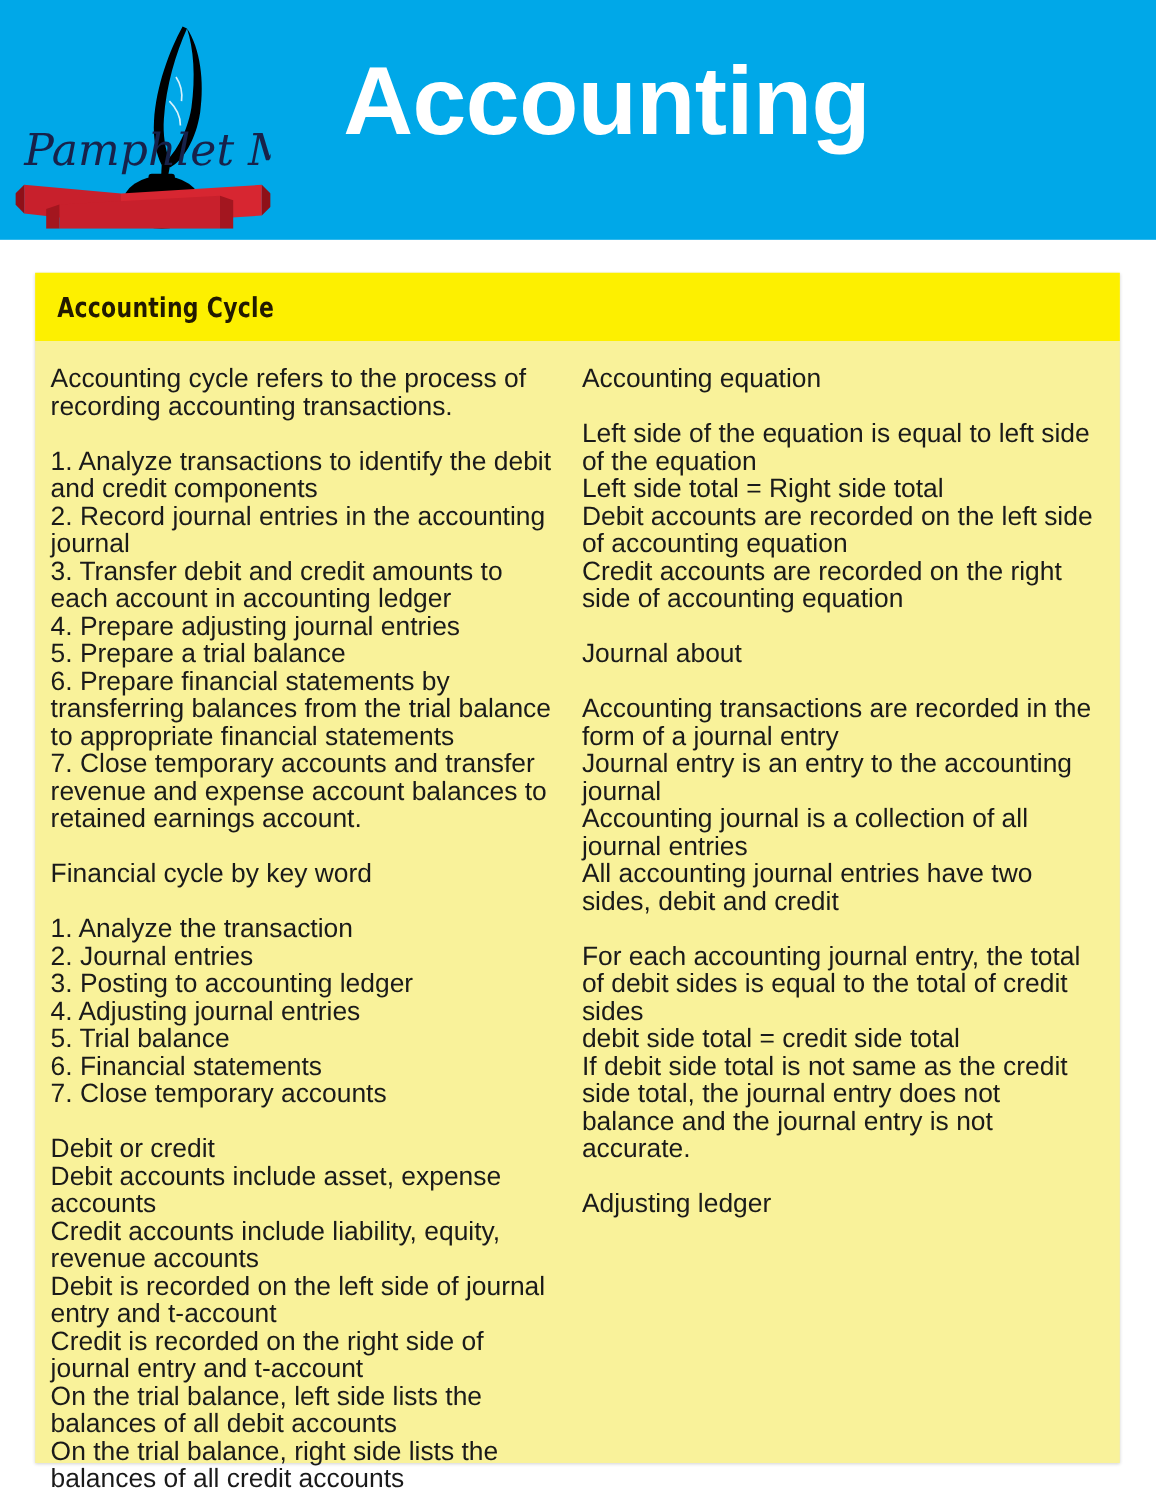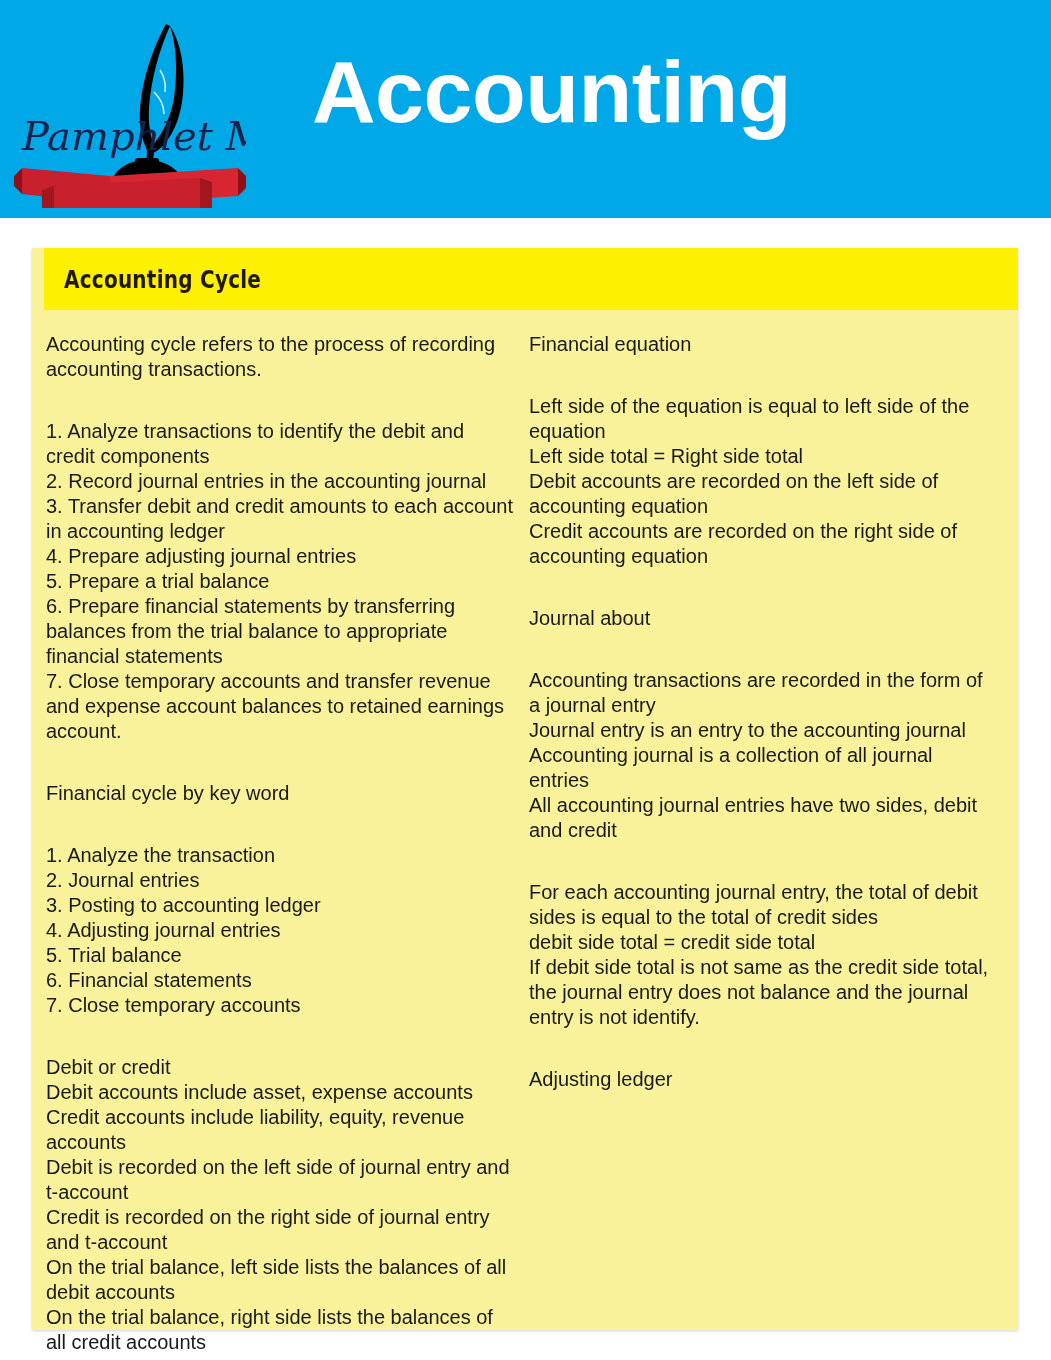"Accounting Cycle" .panel-header { margin-left: 12px -> none }
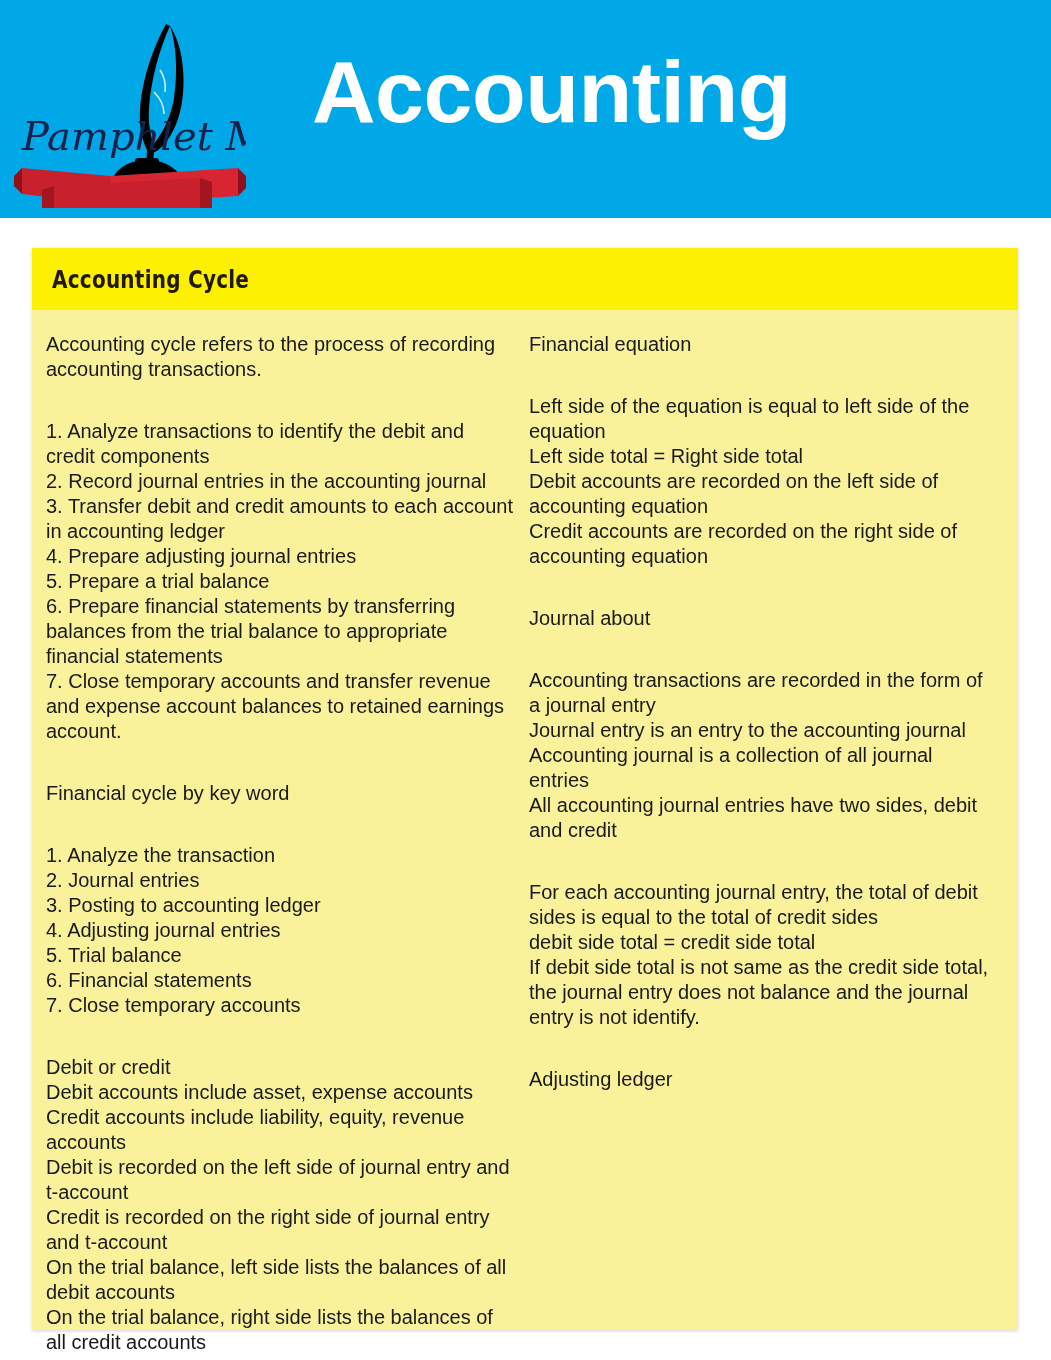"Accounting cycle refers to the" .para { font-size: 20px -> 24px }
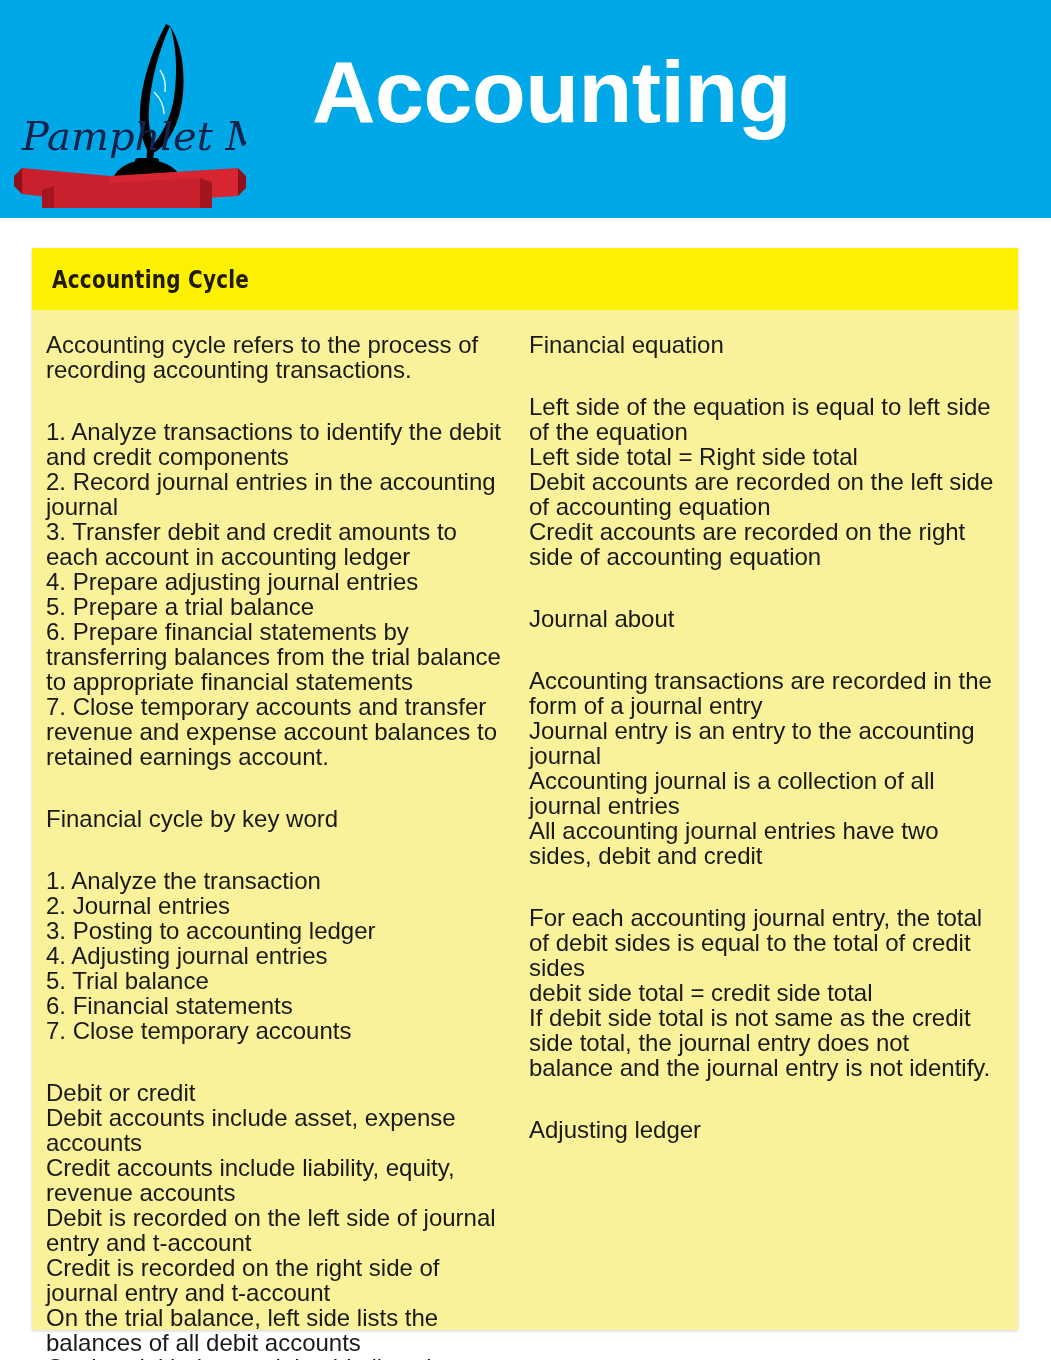"Financial equation" p.para { text: Financial -> Accounting }
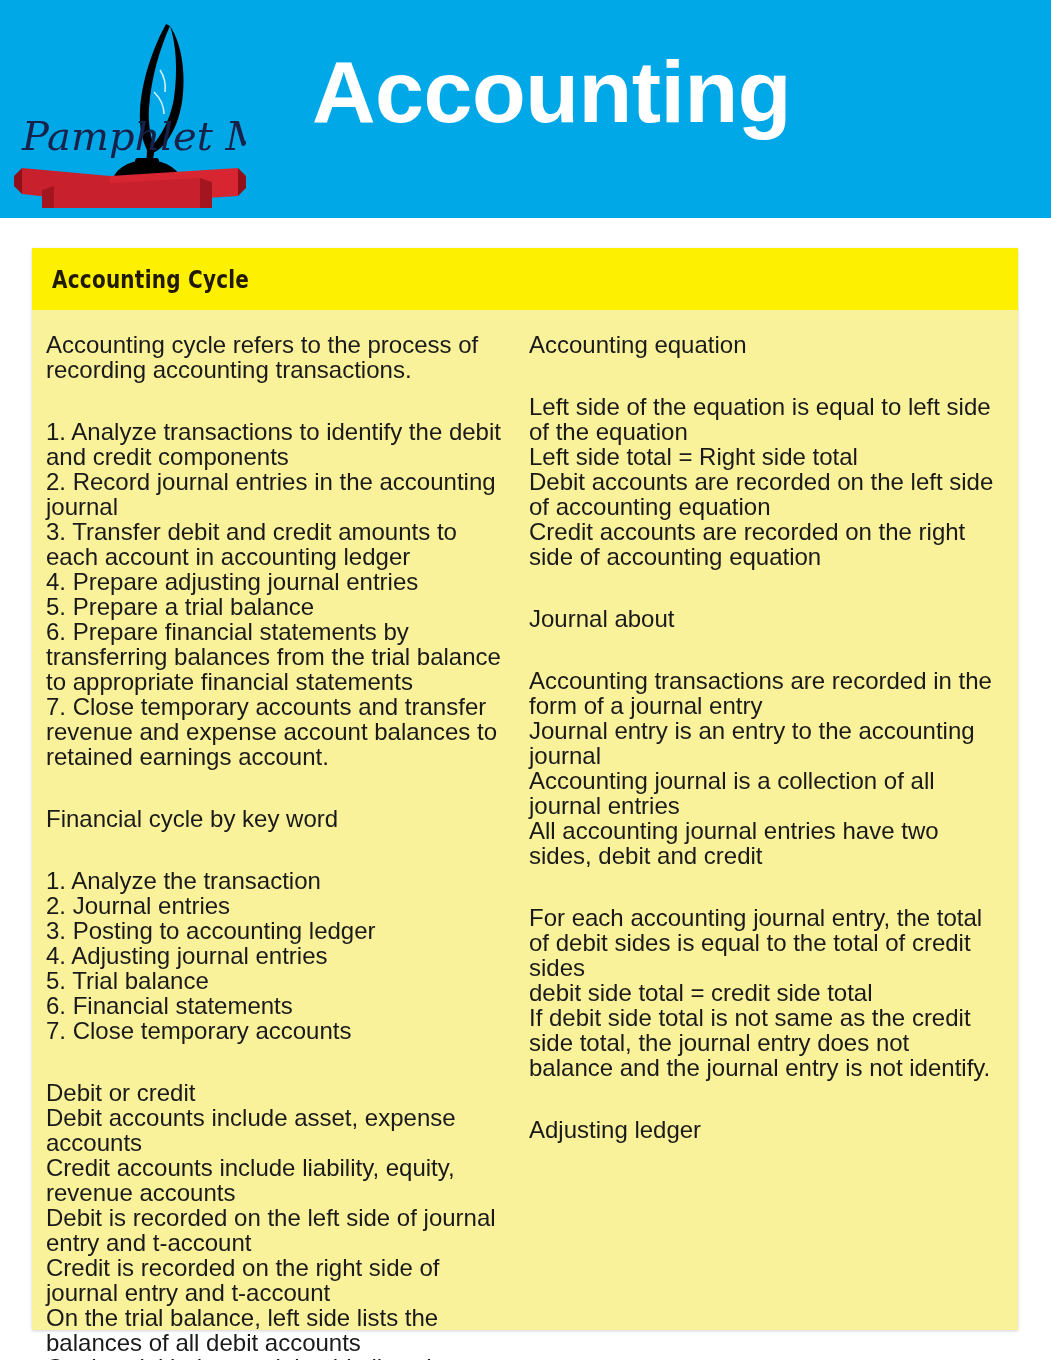"Left side of the equation" .para + .para { margin-top: 37px -> 25px }
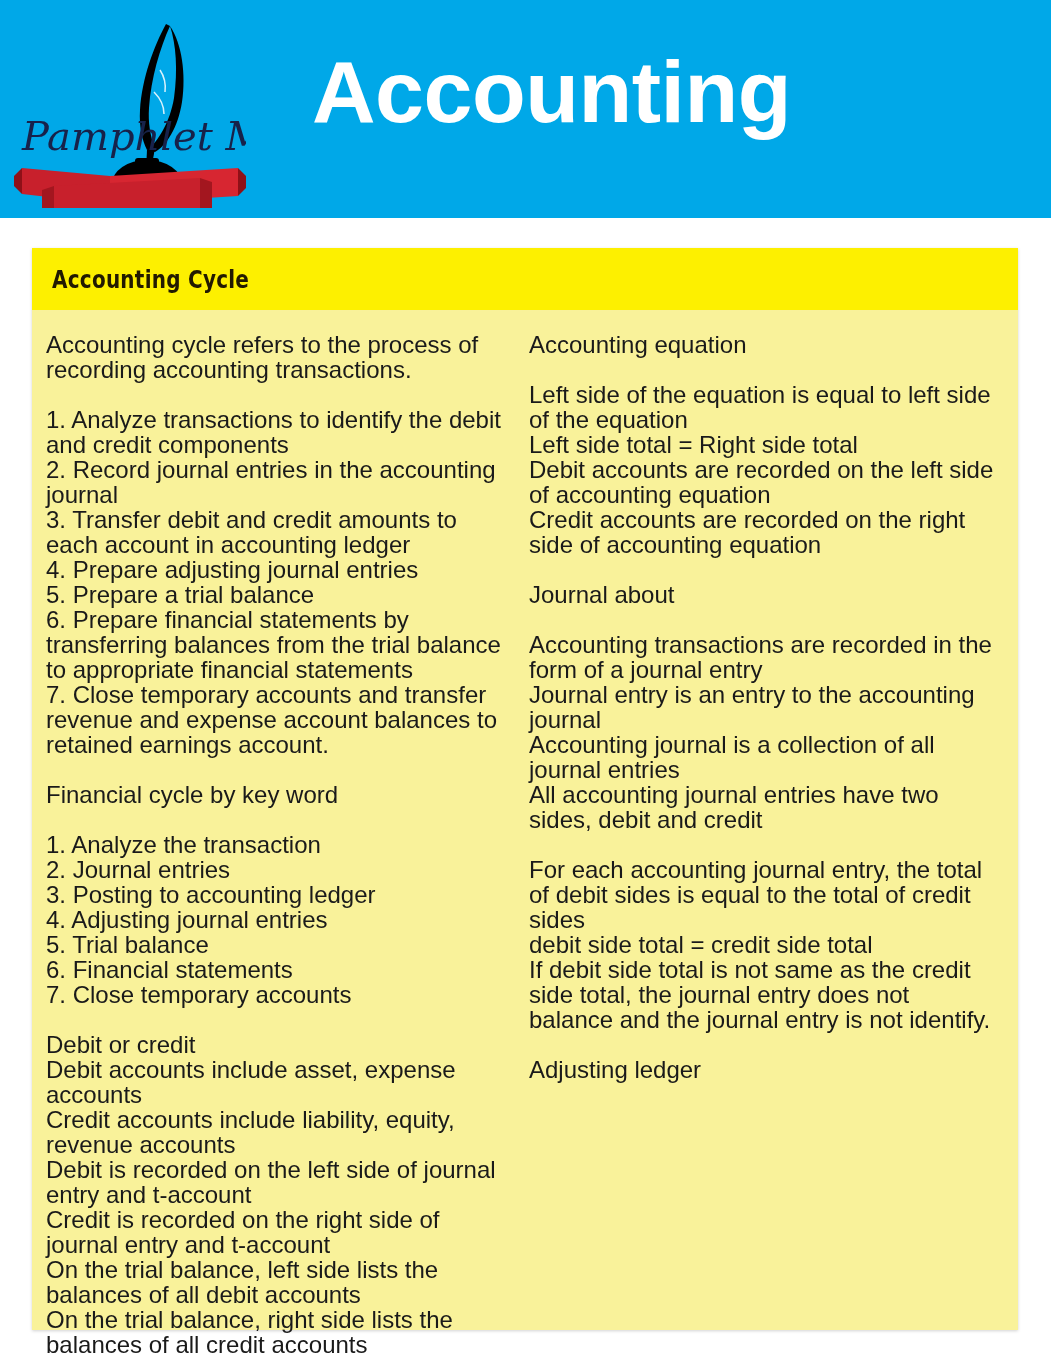"For each accounting journal entry," p.para { text: identify -> accurate }
